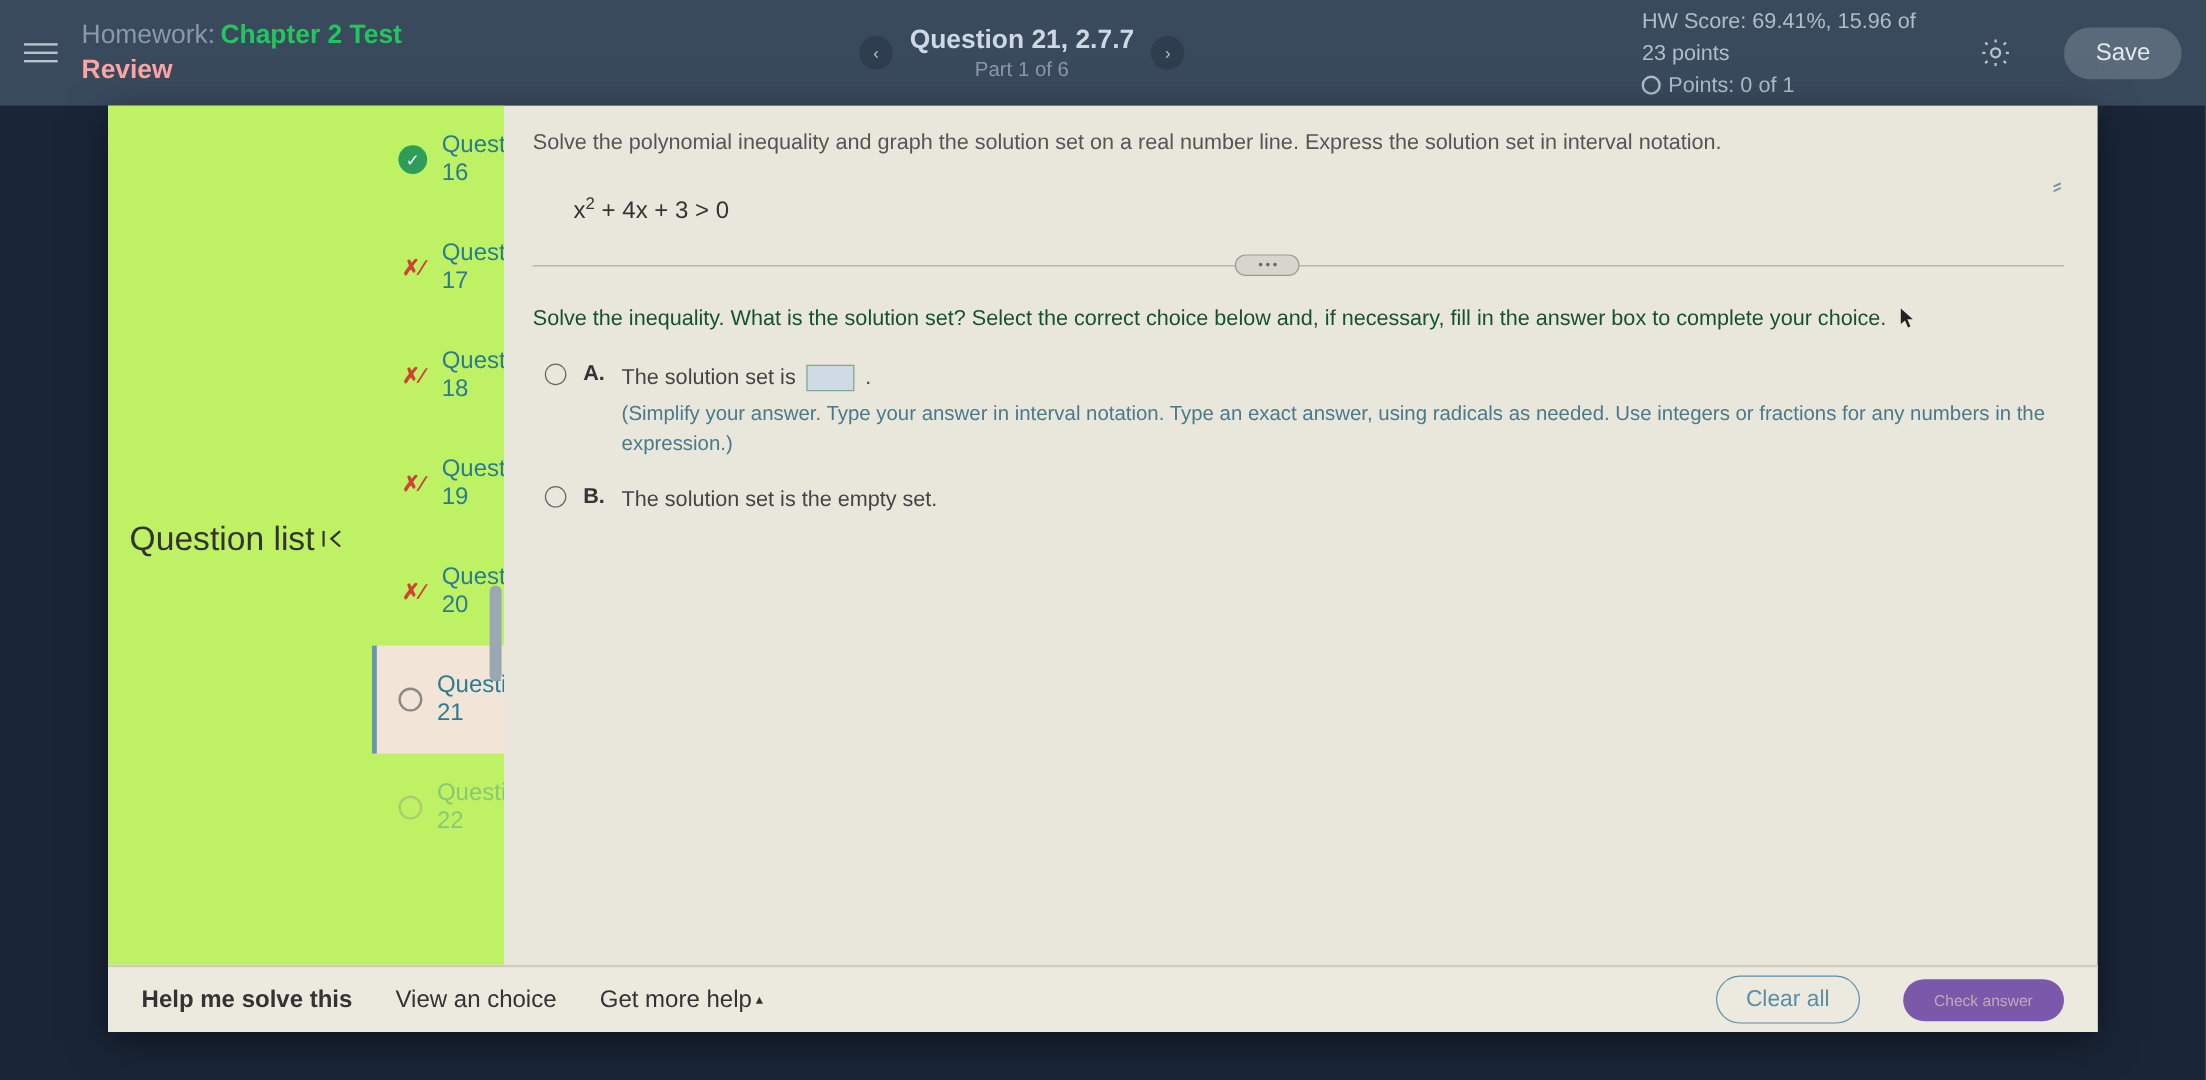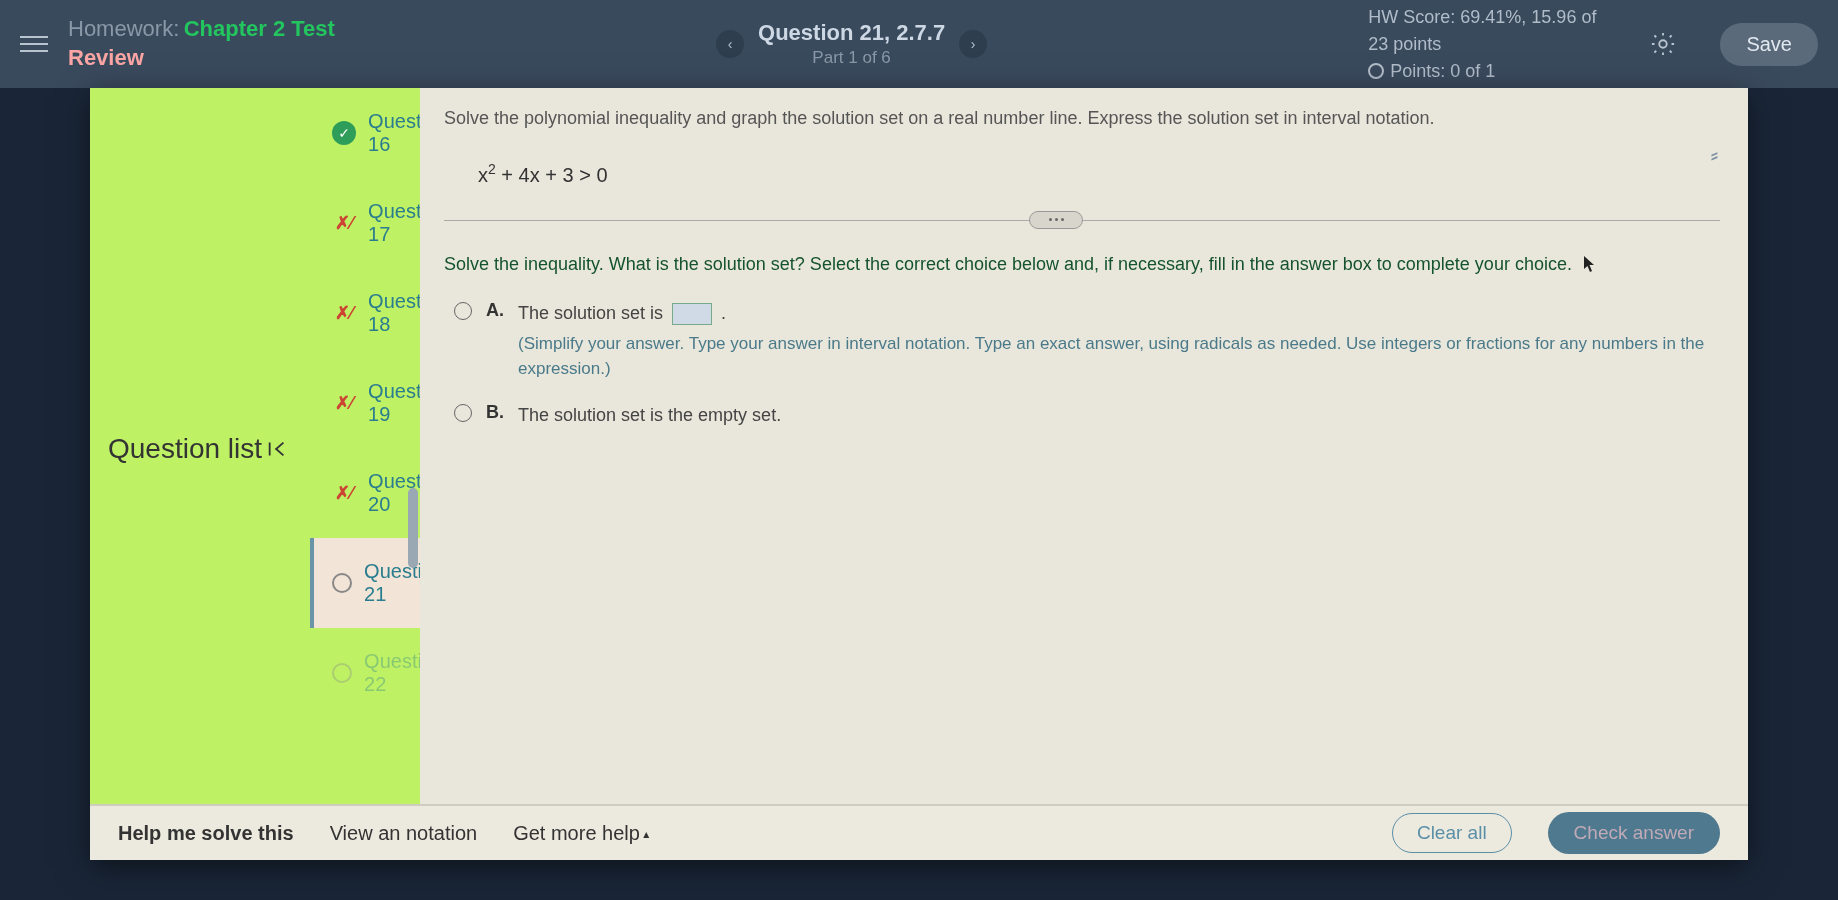"View an notation" span.link { text: notation -> choice }
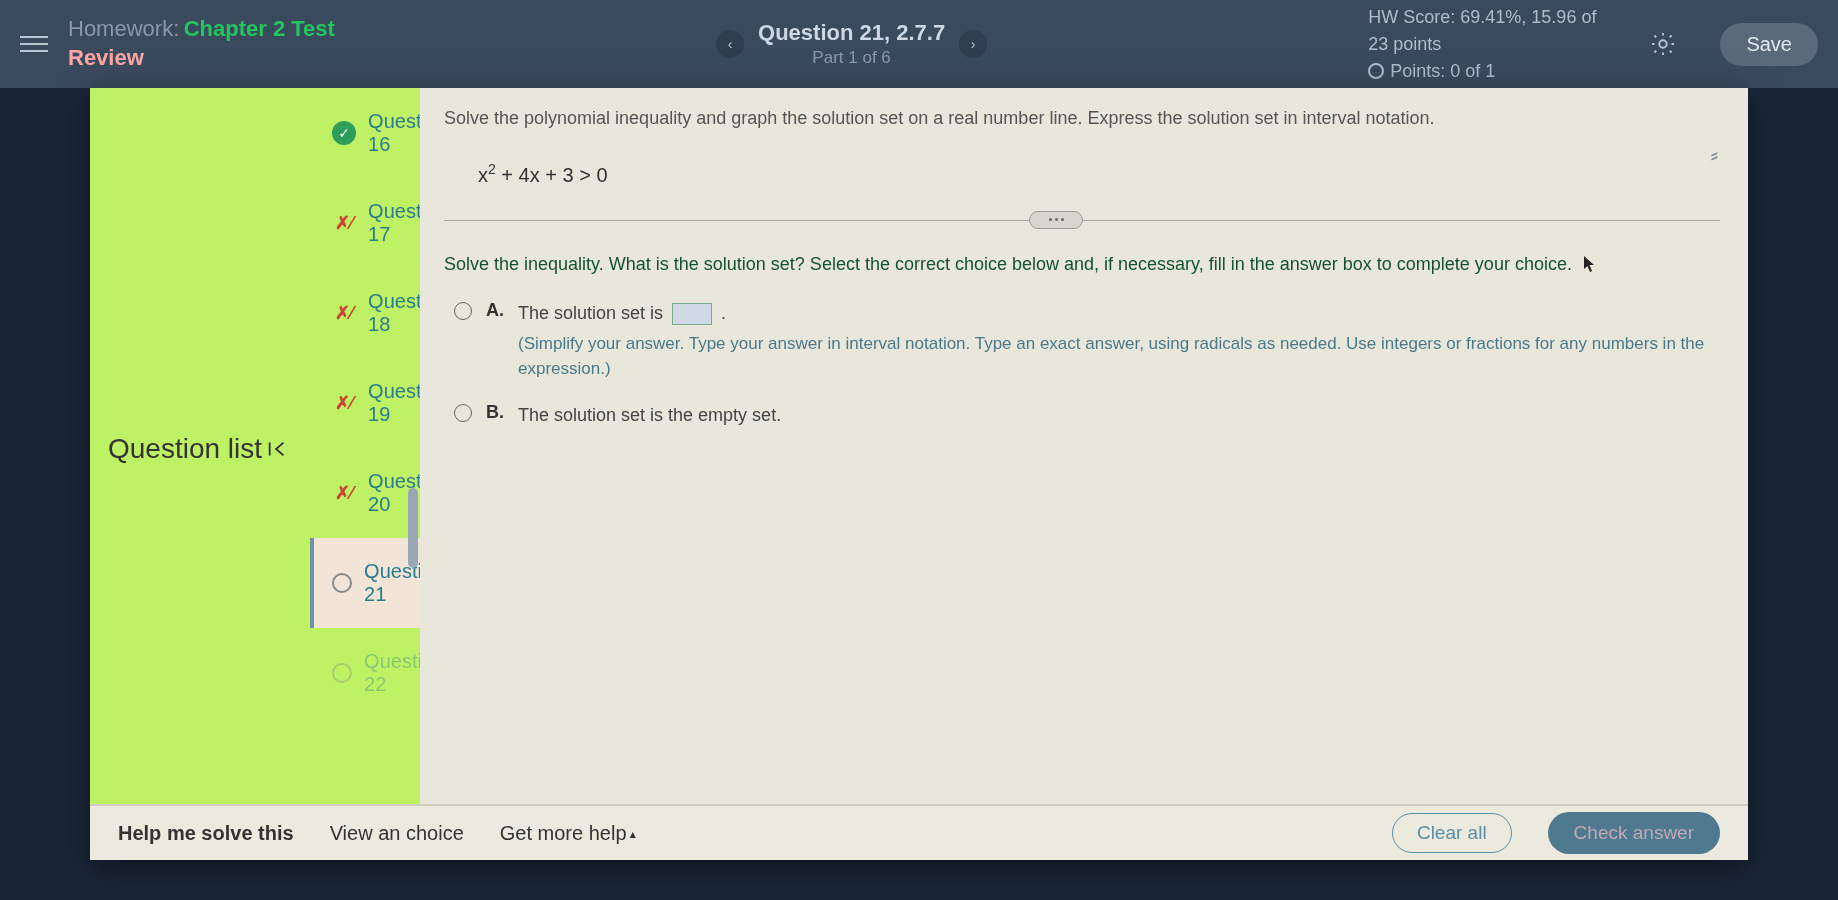"Check answer" .check-btn { background: #0c4a6e -> #4c1d95; font-size: 19px -> 13px }
